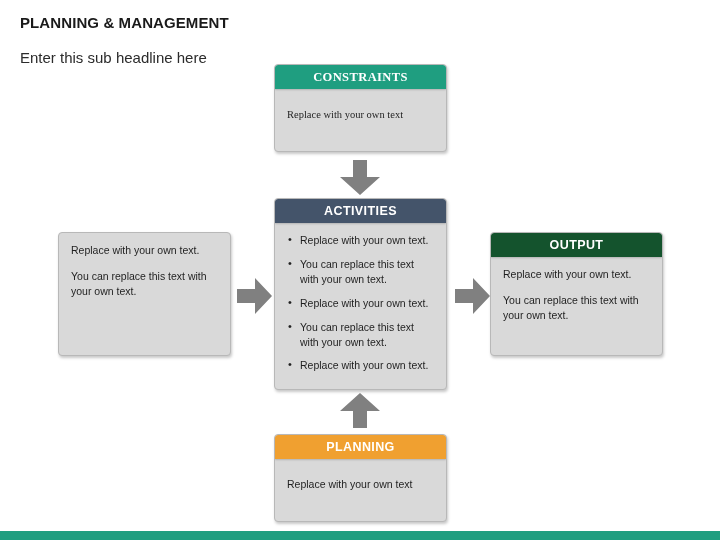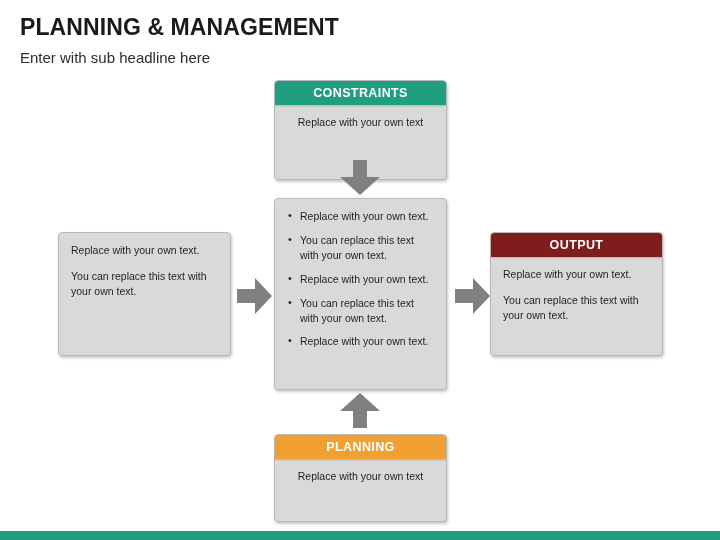"PLANNING & MANAGEMENT" .page-title { font-size: 23px -> 15px }
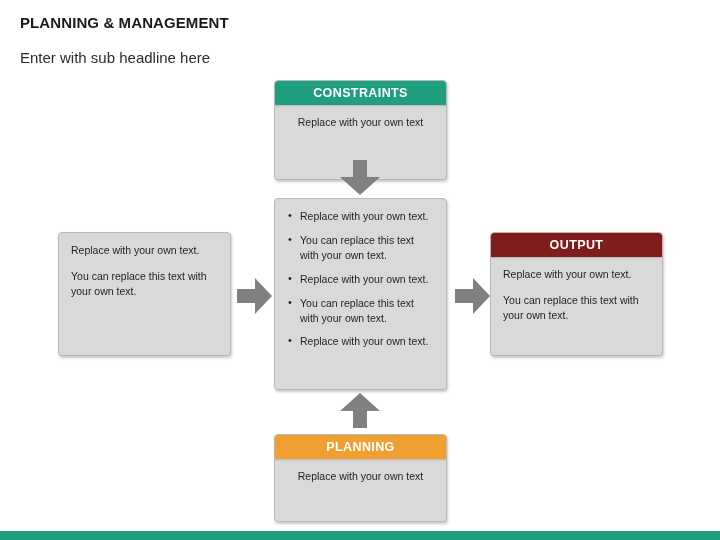"Enter with sub headline here" div.page-subtitle { text: with -> this }
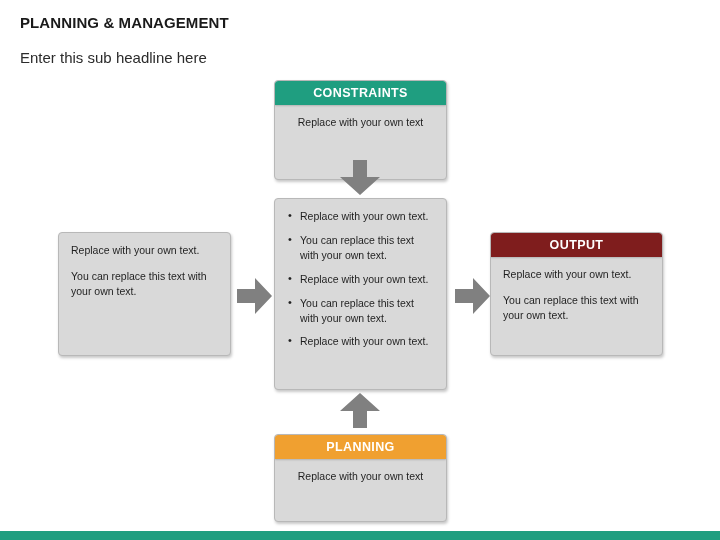"CONSTRAINTS" #card-constraints { font-family: none -> Liberation Serif, serif; height: 100px -> 88px; top: 80px -> 64px }
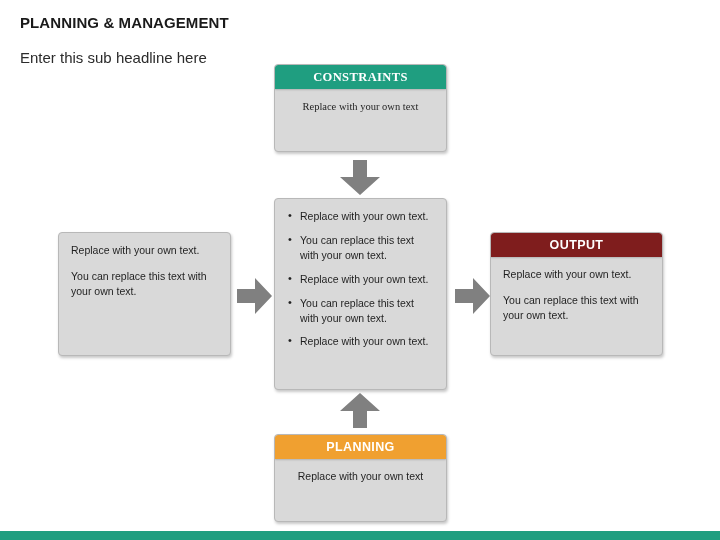"Replace with your own text" .card-body.centered { padding-top: 10px -> 18px; text-align: center -> none }
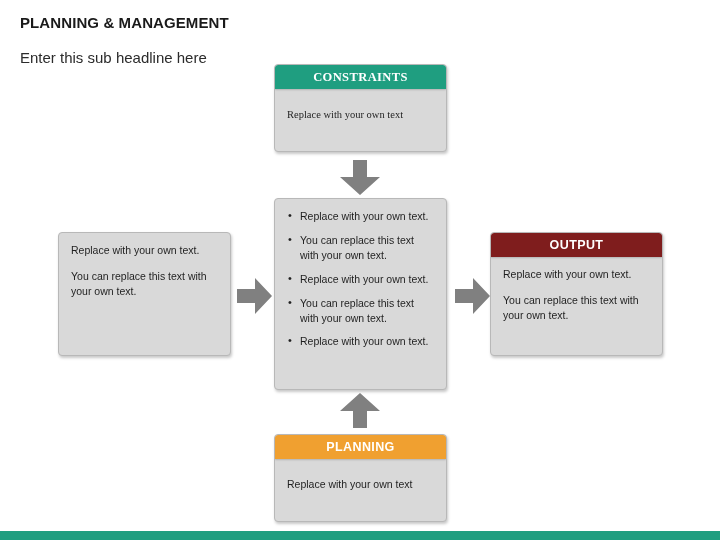"ACTIVITIES" div.card-header { html: none -> <div>ACTIVITIES</div> }
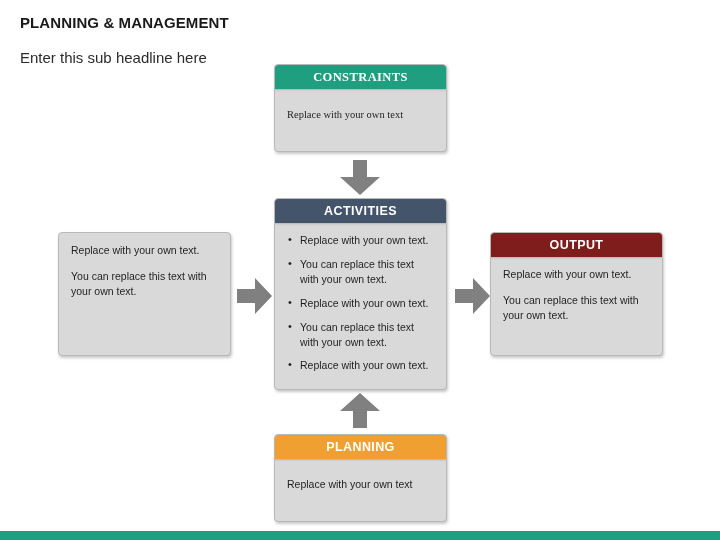"OUTPUT" div.card-header { background: #7f1d1d -> #14532d }
